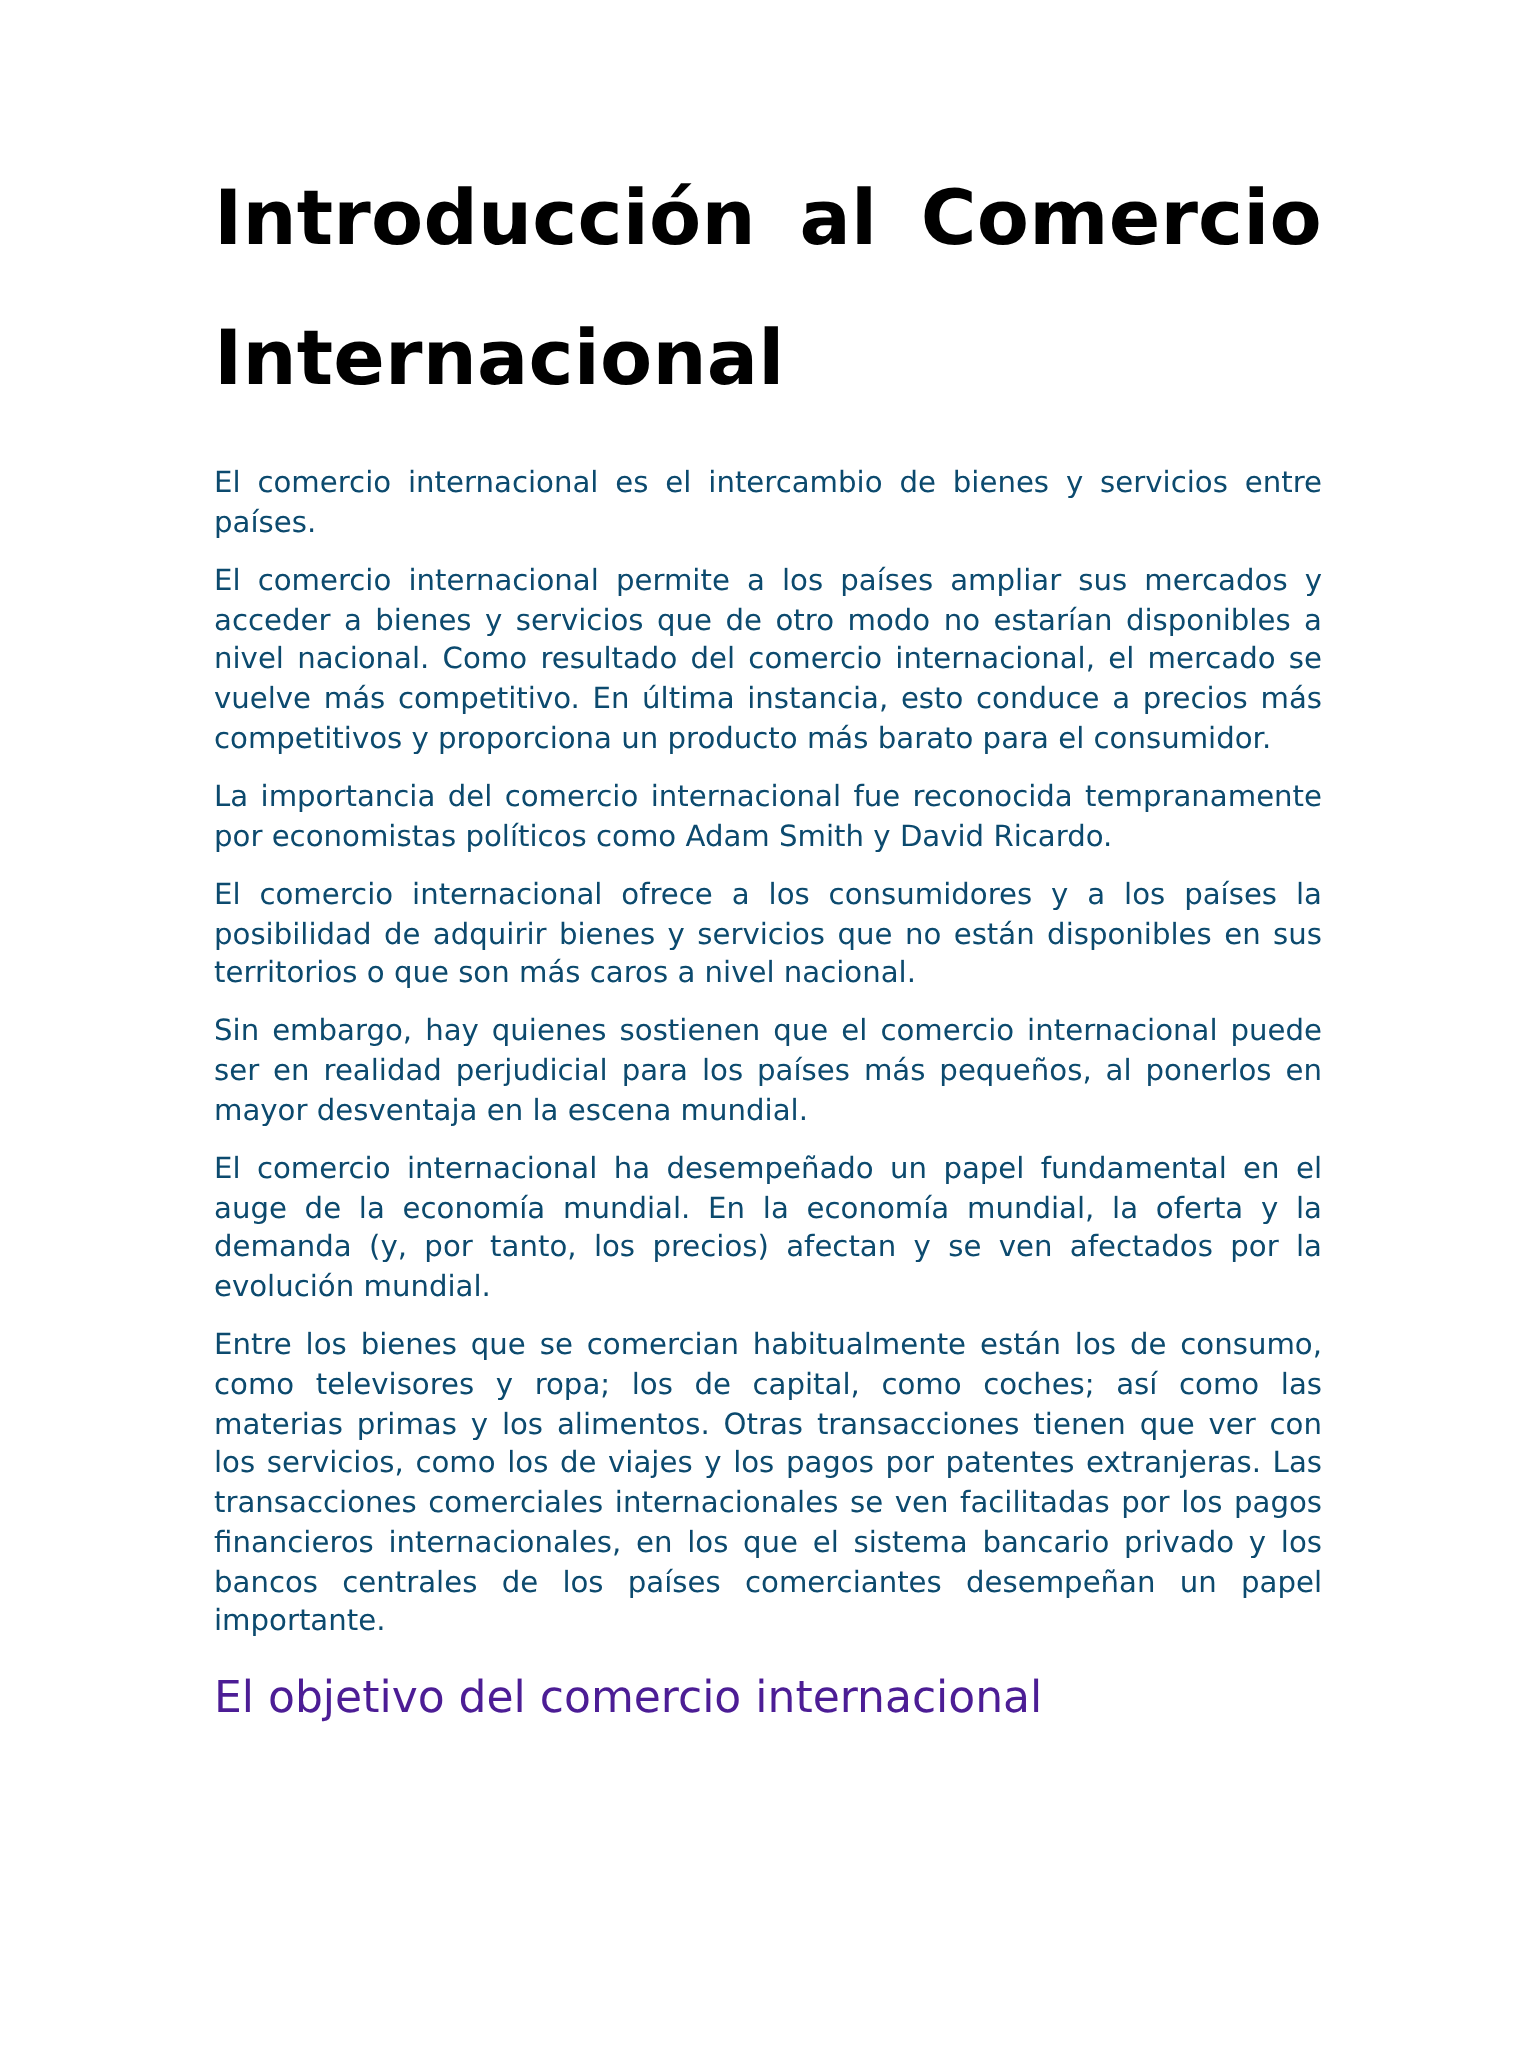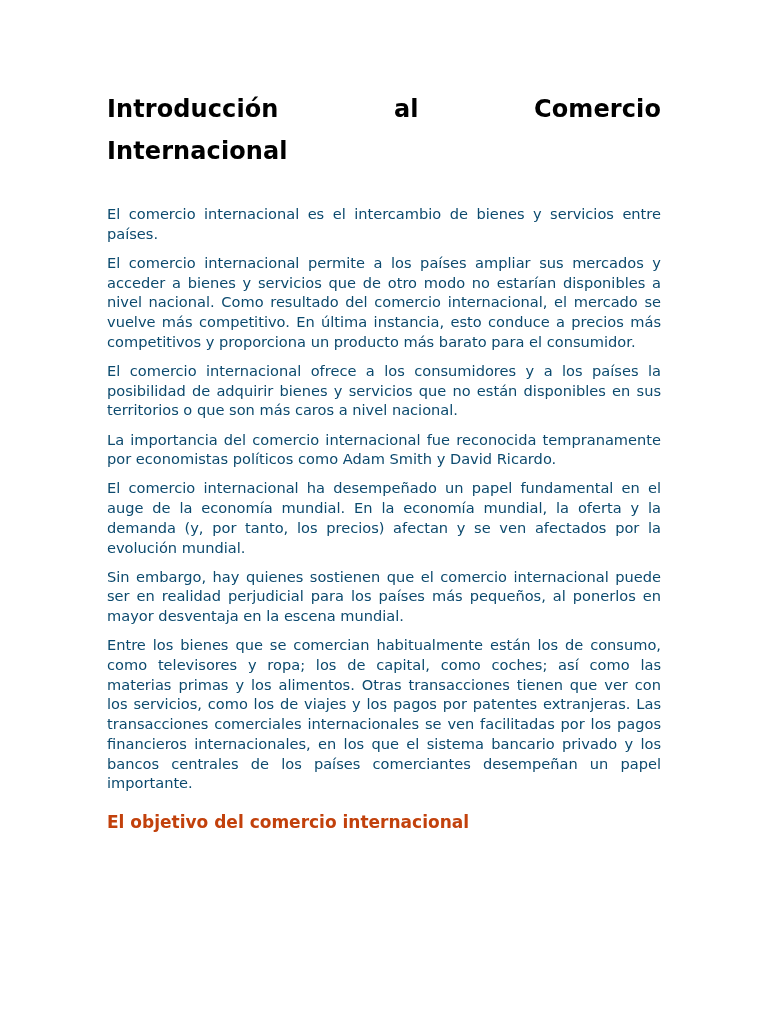"Introducción al Comercio" .title { font-size: 24px -> 38px }
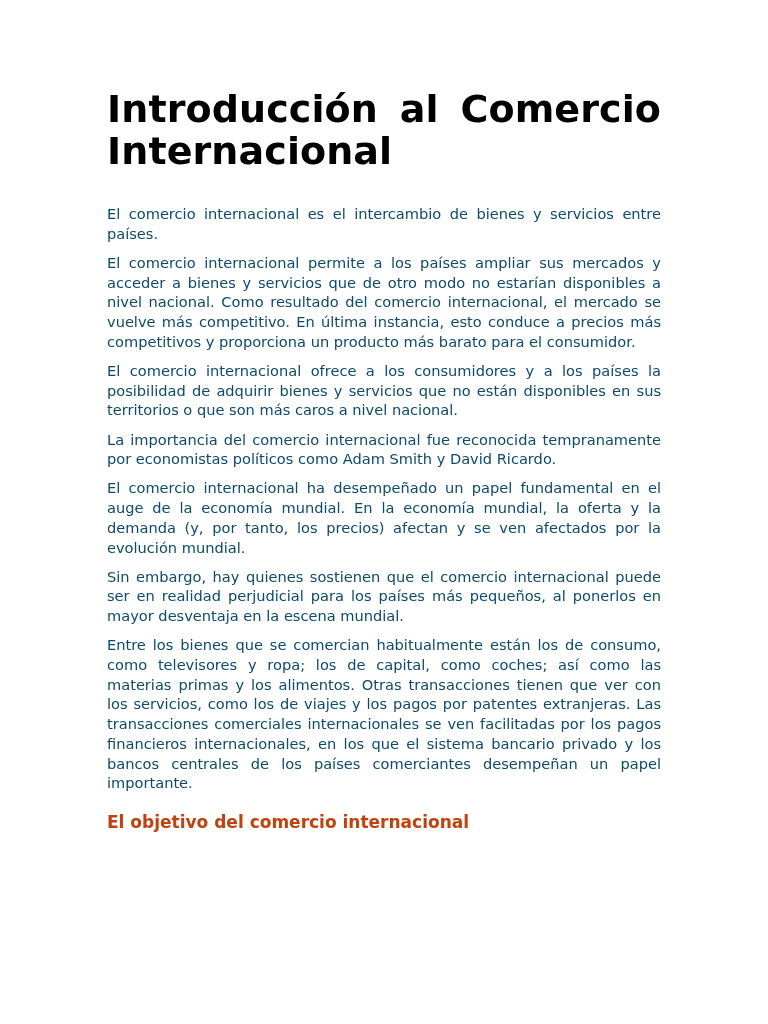"Internacional" .title .line2 { margin-top: none -> 28px }
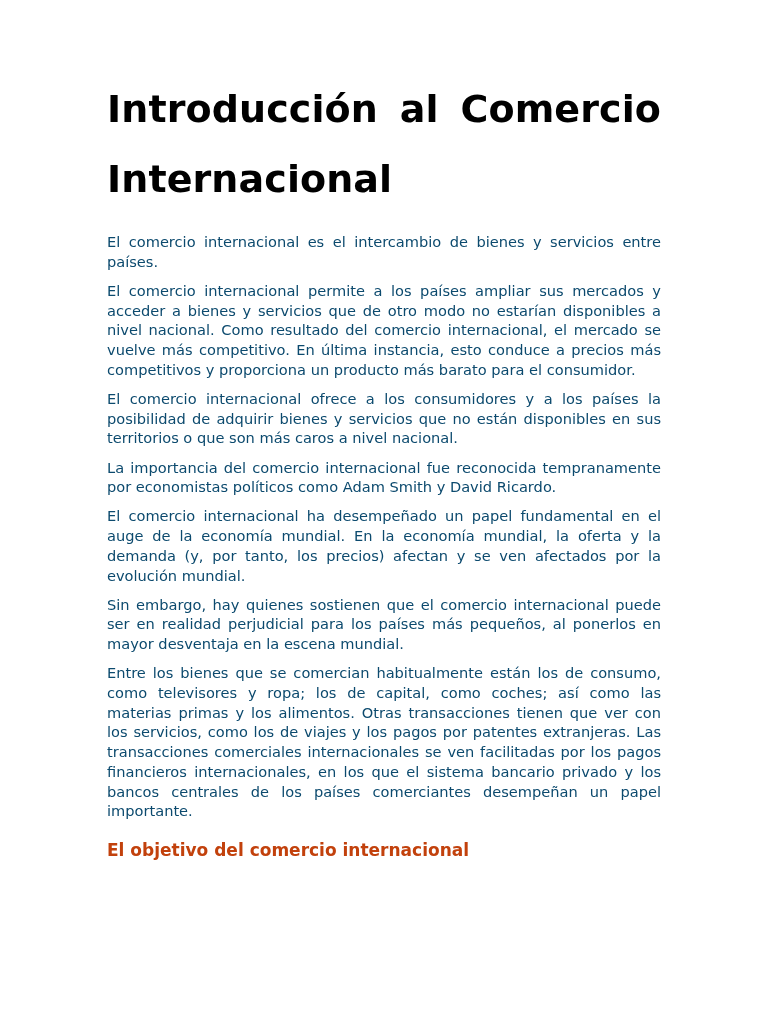"El comercio internacional ofrece a" p.body { order: before "La importancia del comercio" -> after "La importancia del comercio" }
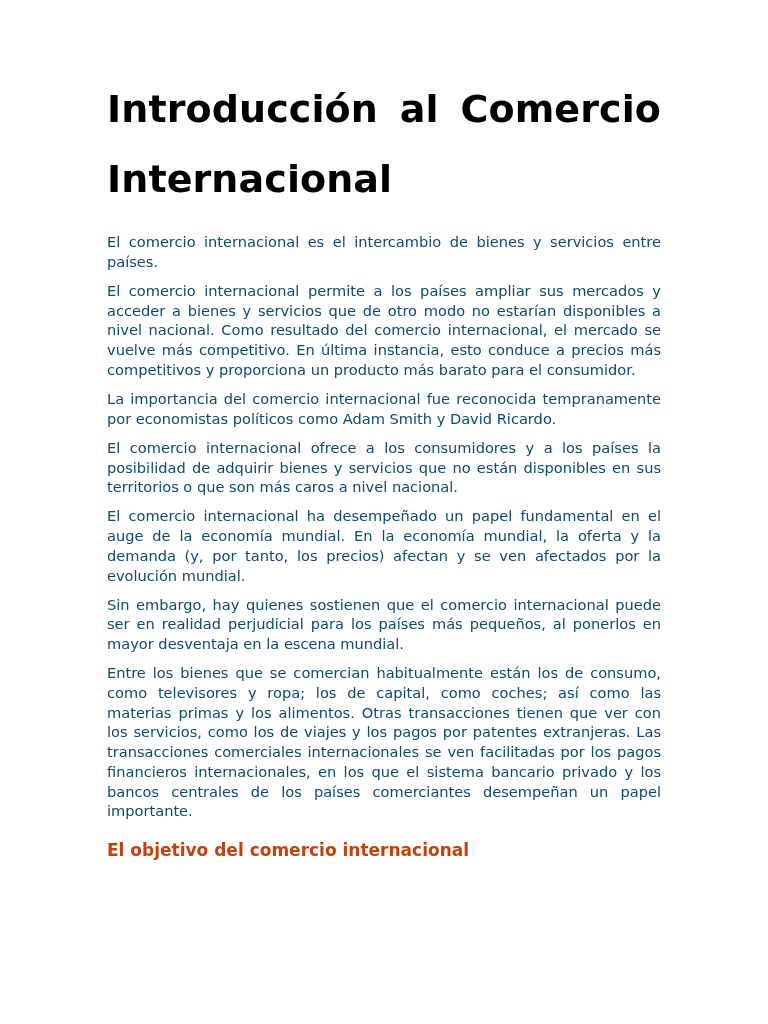"El comercio internacional ha desempeñado" p.body { order: before "Sin embargo, hay quienes sostienen" -> after "Sin embargo, hay quienes sostienen" }
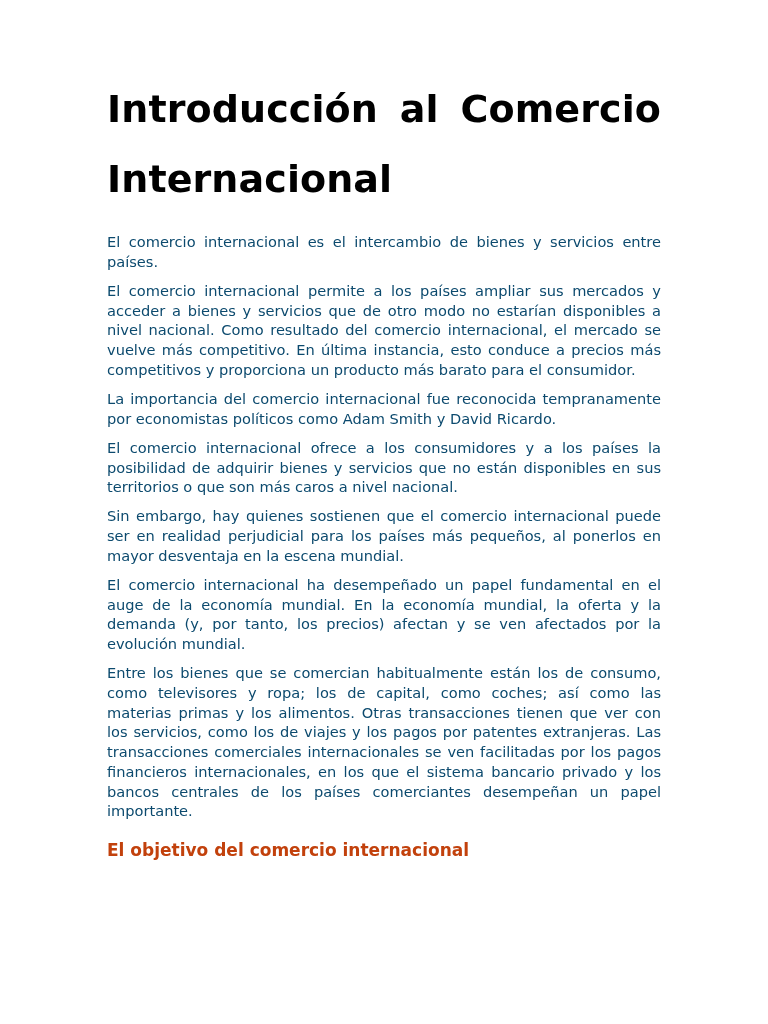"El objetivo del comercio internacional" .subheading { color: #c2410c -> #4c1d95; font-size: 17px -> 22px; font-weight: bold -> normal }
